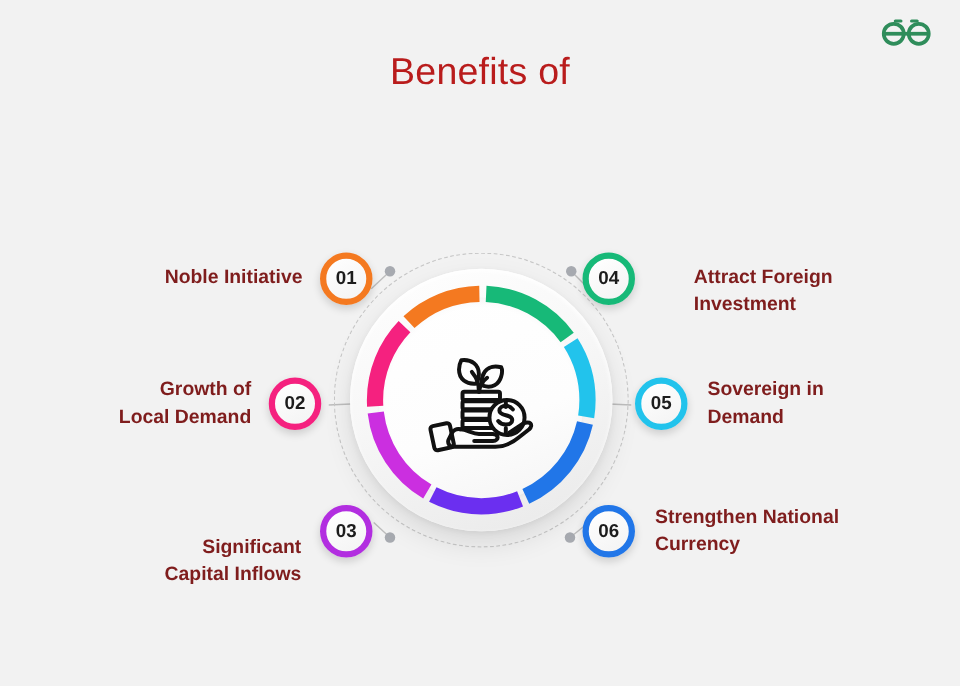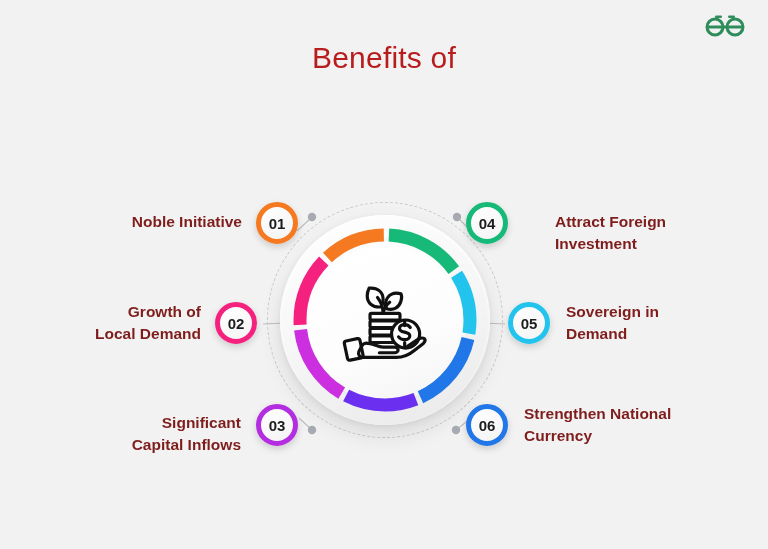"Significant" div.item-label { top: 412px -> 427px }
